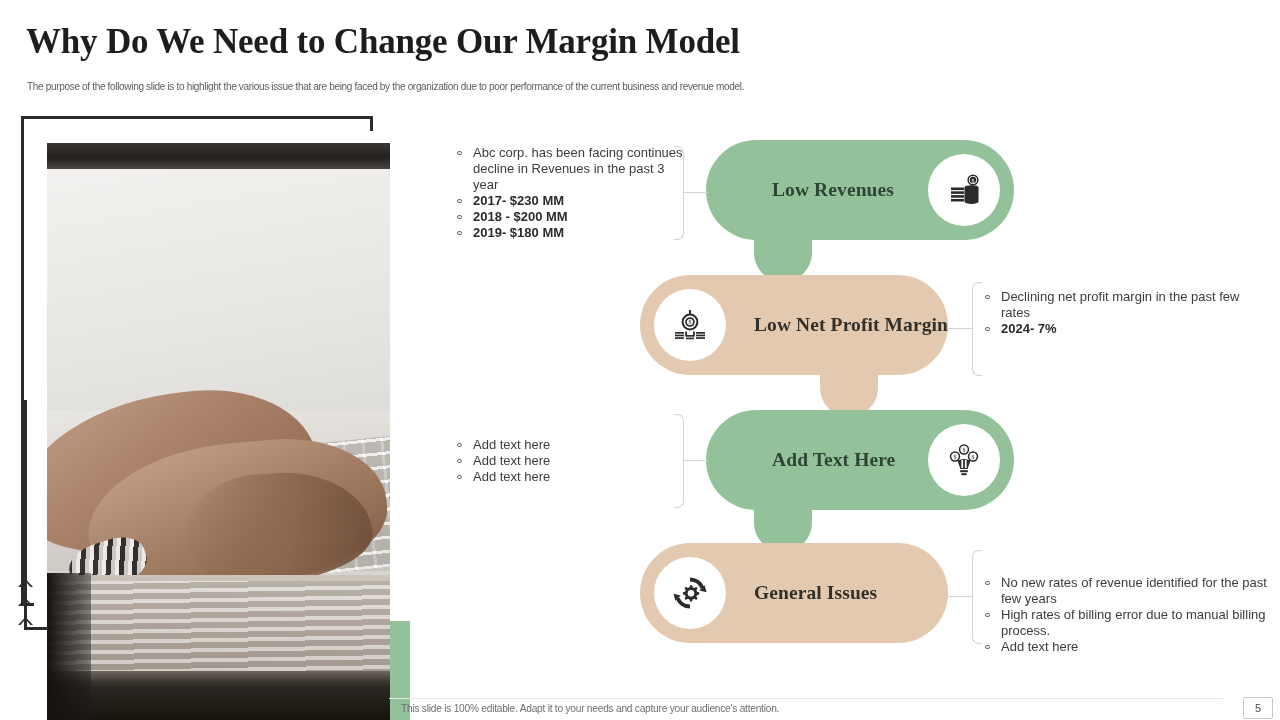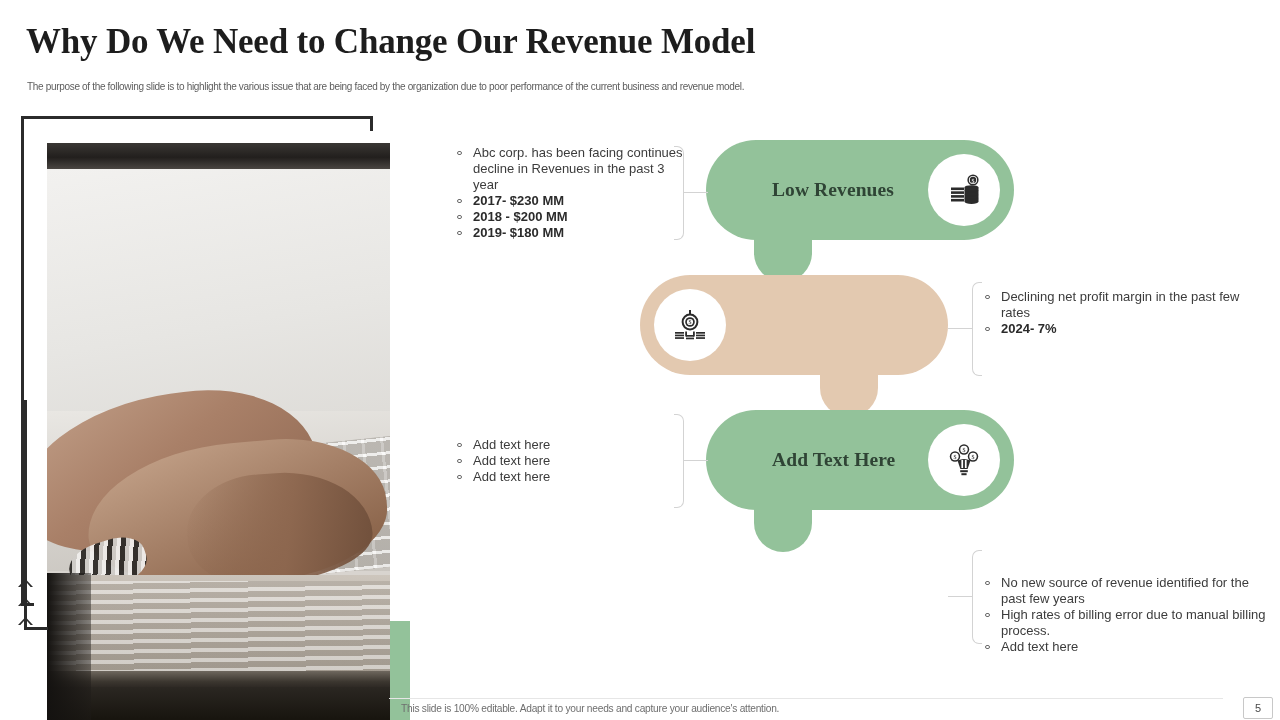"Why Do We Need to" div { text: Revenue -> Margin }
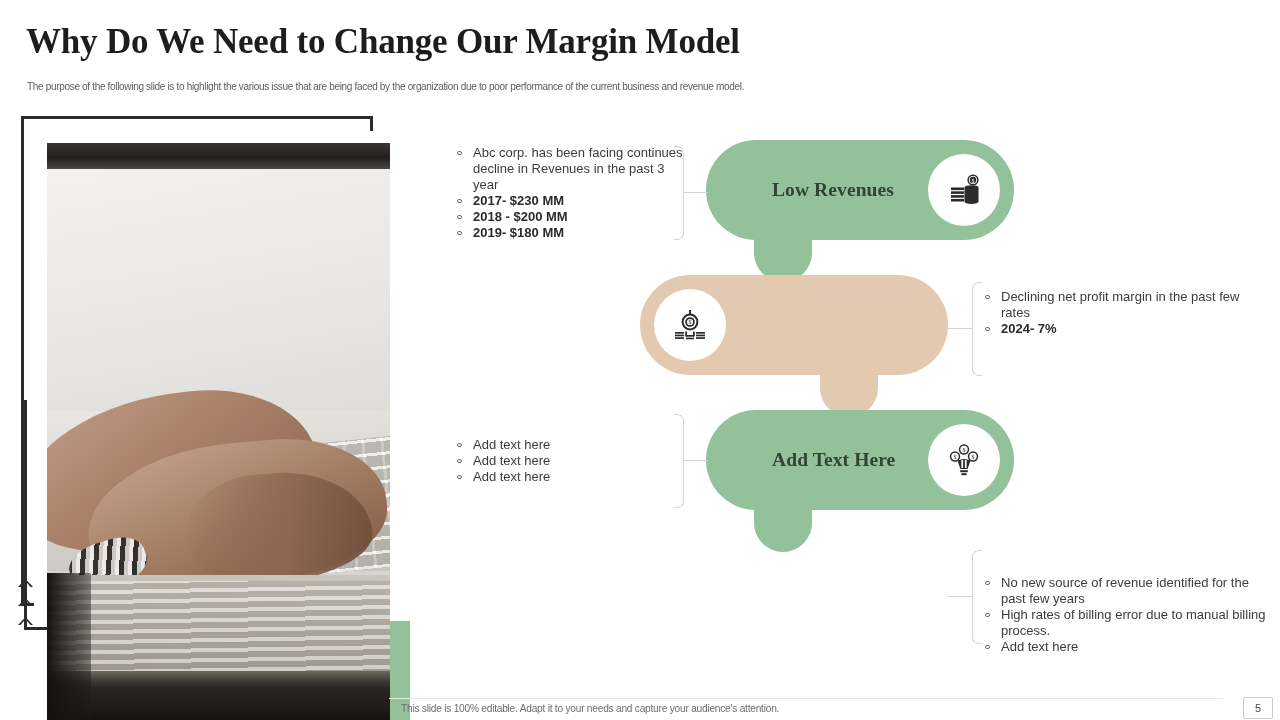"Low Net Profit Margin" span.pill-label { html: none -> <span>Low Net Profit Margin</span> }
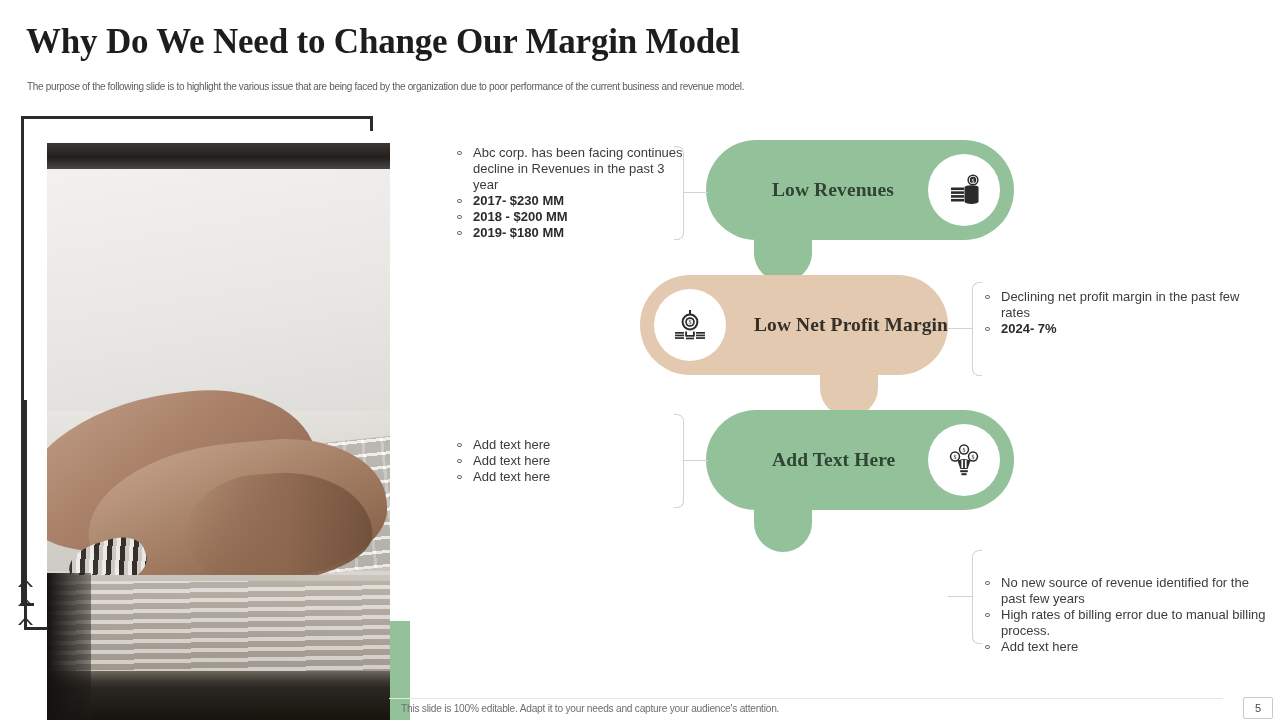"General Issues" div.pill { html: none -> <div> <span> <svg> <g> <path></path> <path></path> <path></path> <path></path> <path></path> </g> <circle></circle> </svg> </span> <span>General Issues</span> </div> }
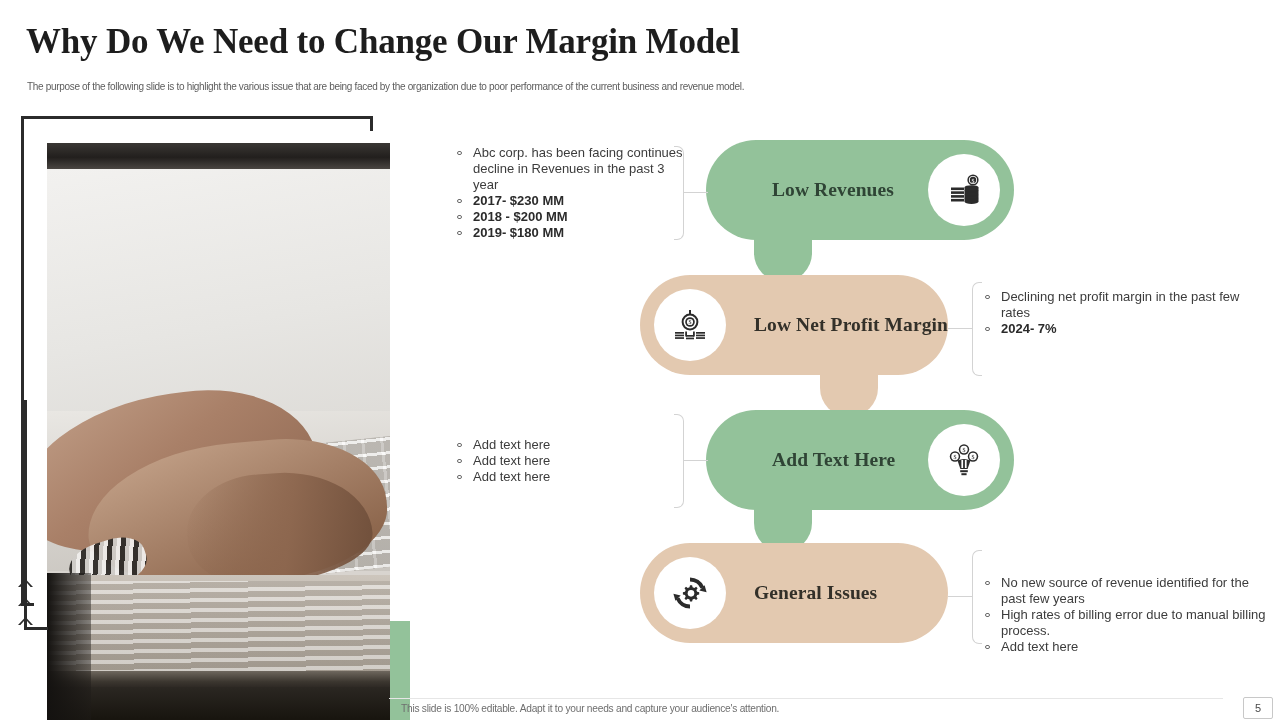"No new source of revenue" li { text: source -> rates }
